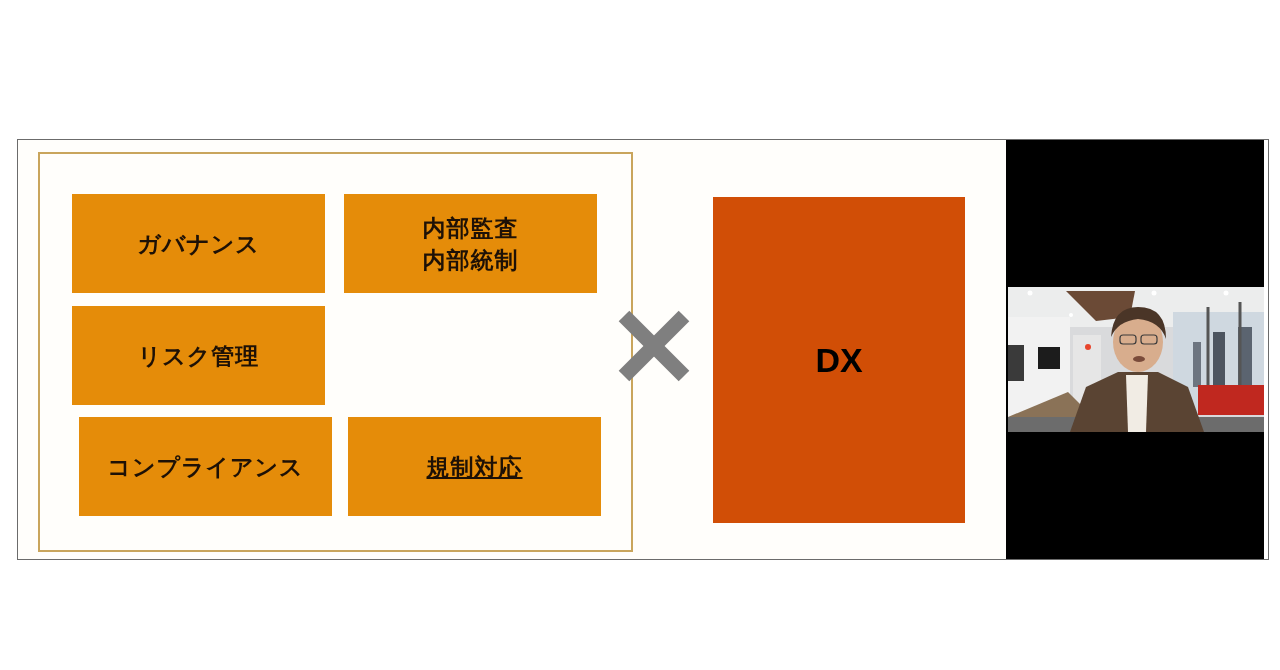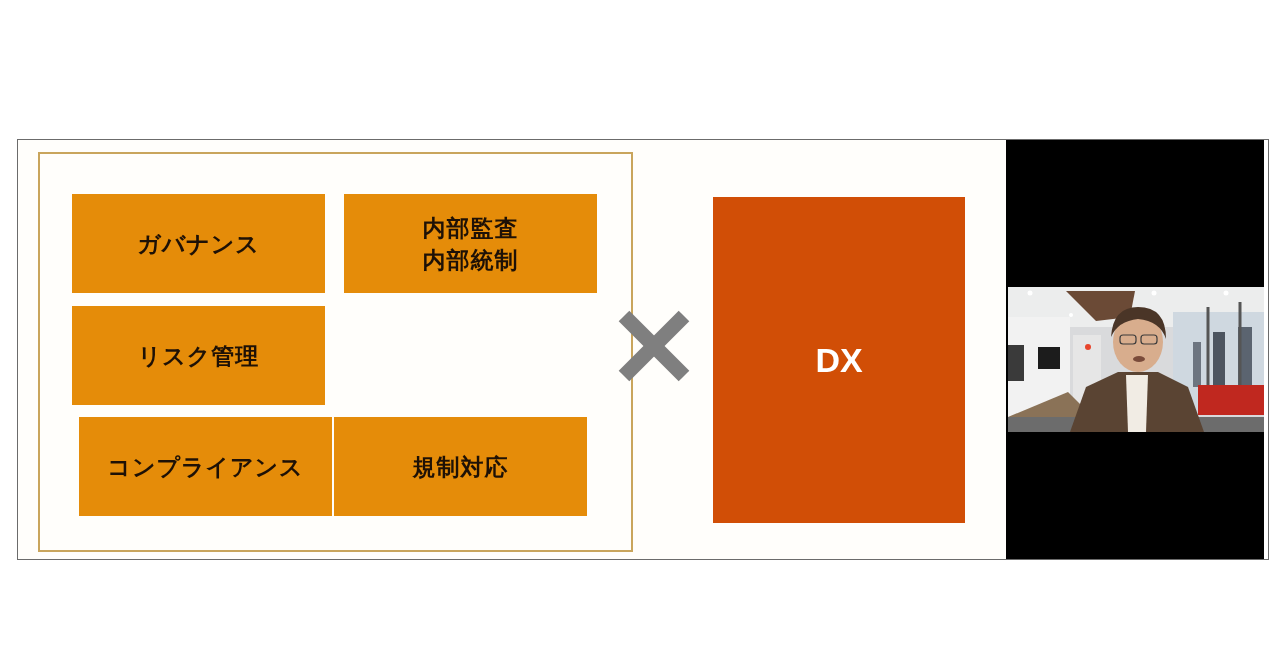"DX" .dx { color: #ffffff -> #000000 }
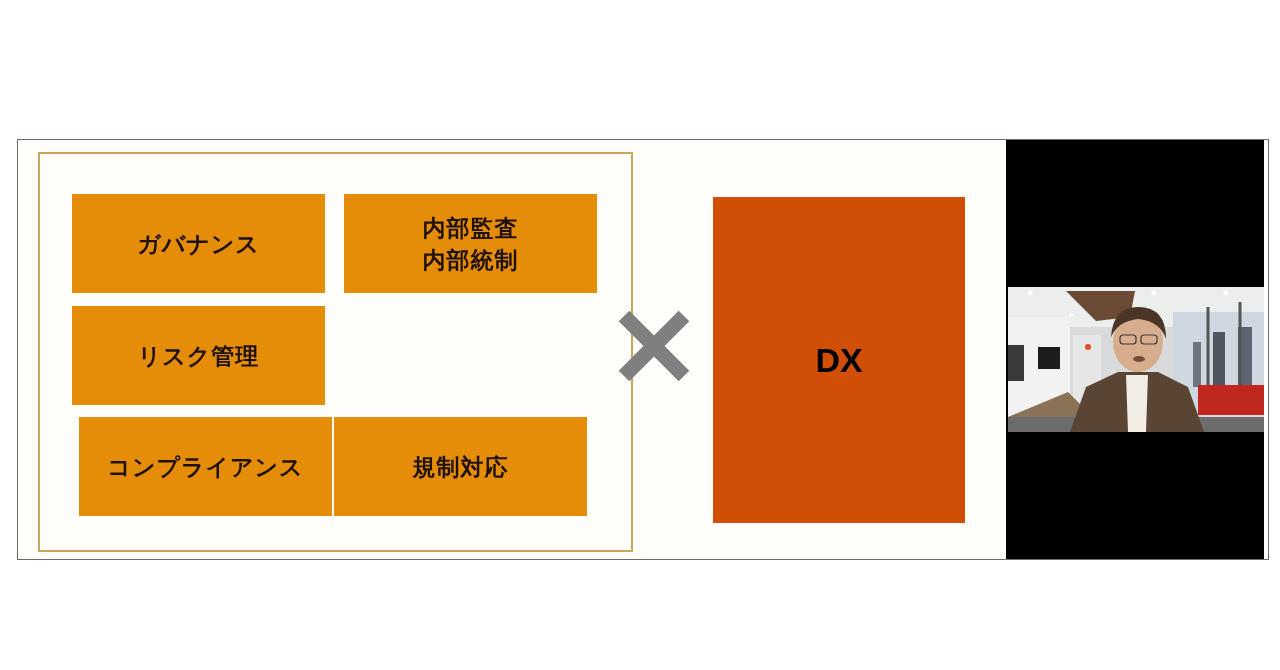"規制対応" div.tile { left: 316px -> 330px; text-decoration: none -> underline }
